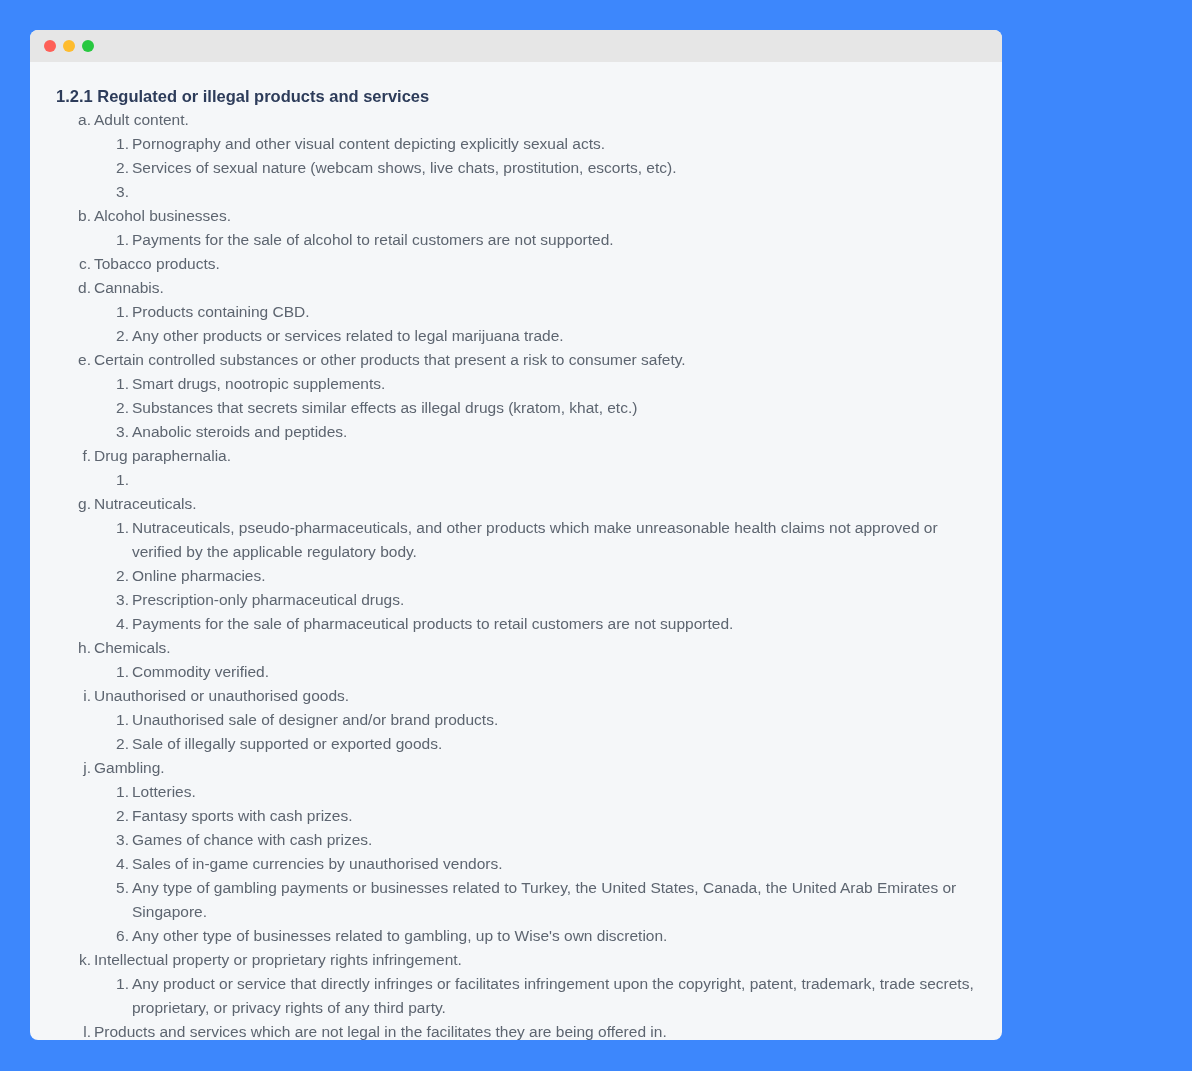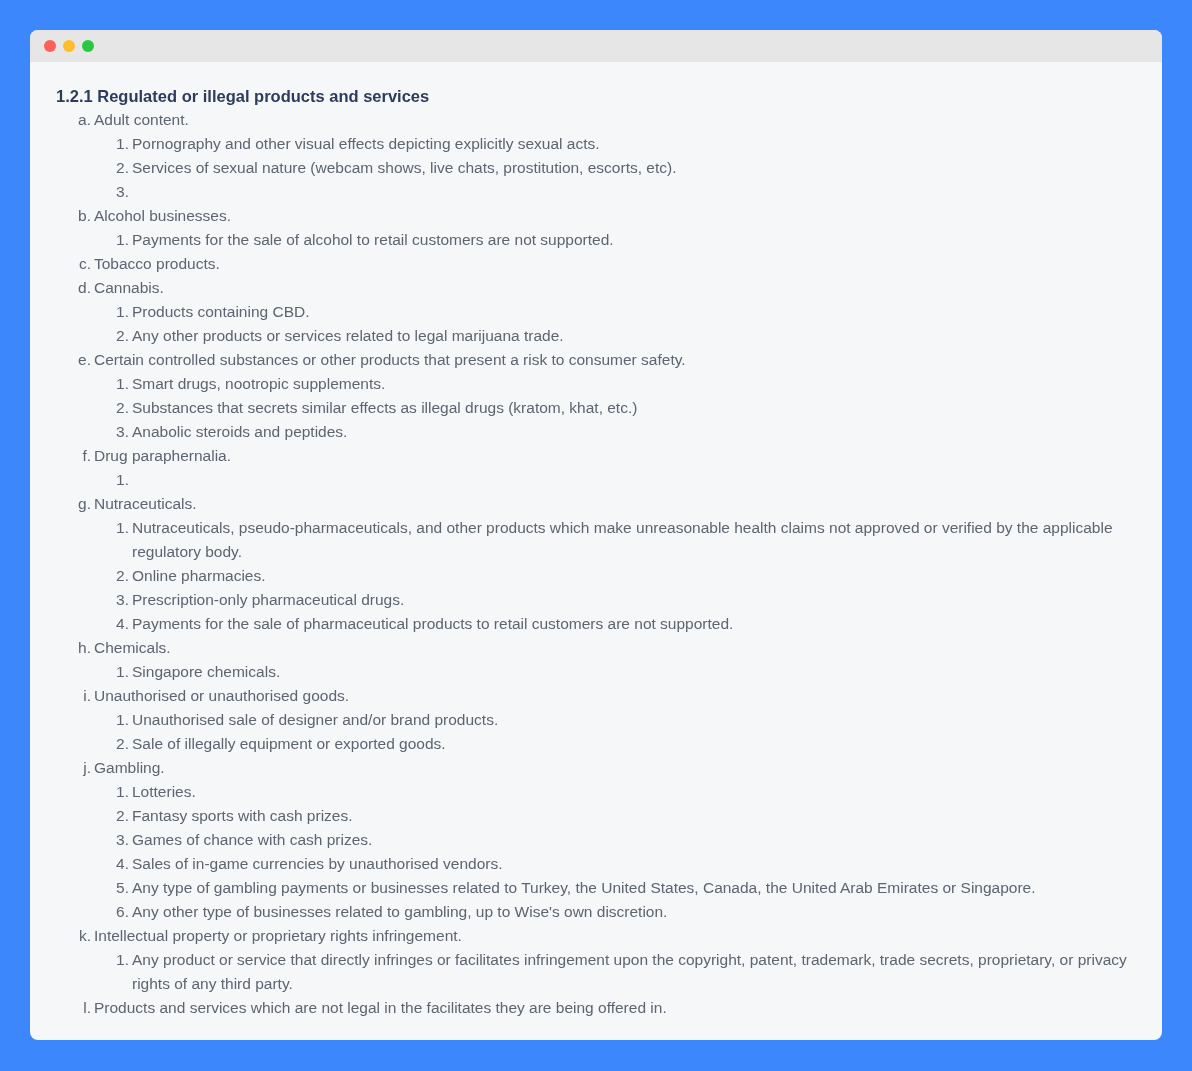"1.2.1 Regulated or illegal products" .window { width: 1132px -> 972px }
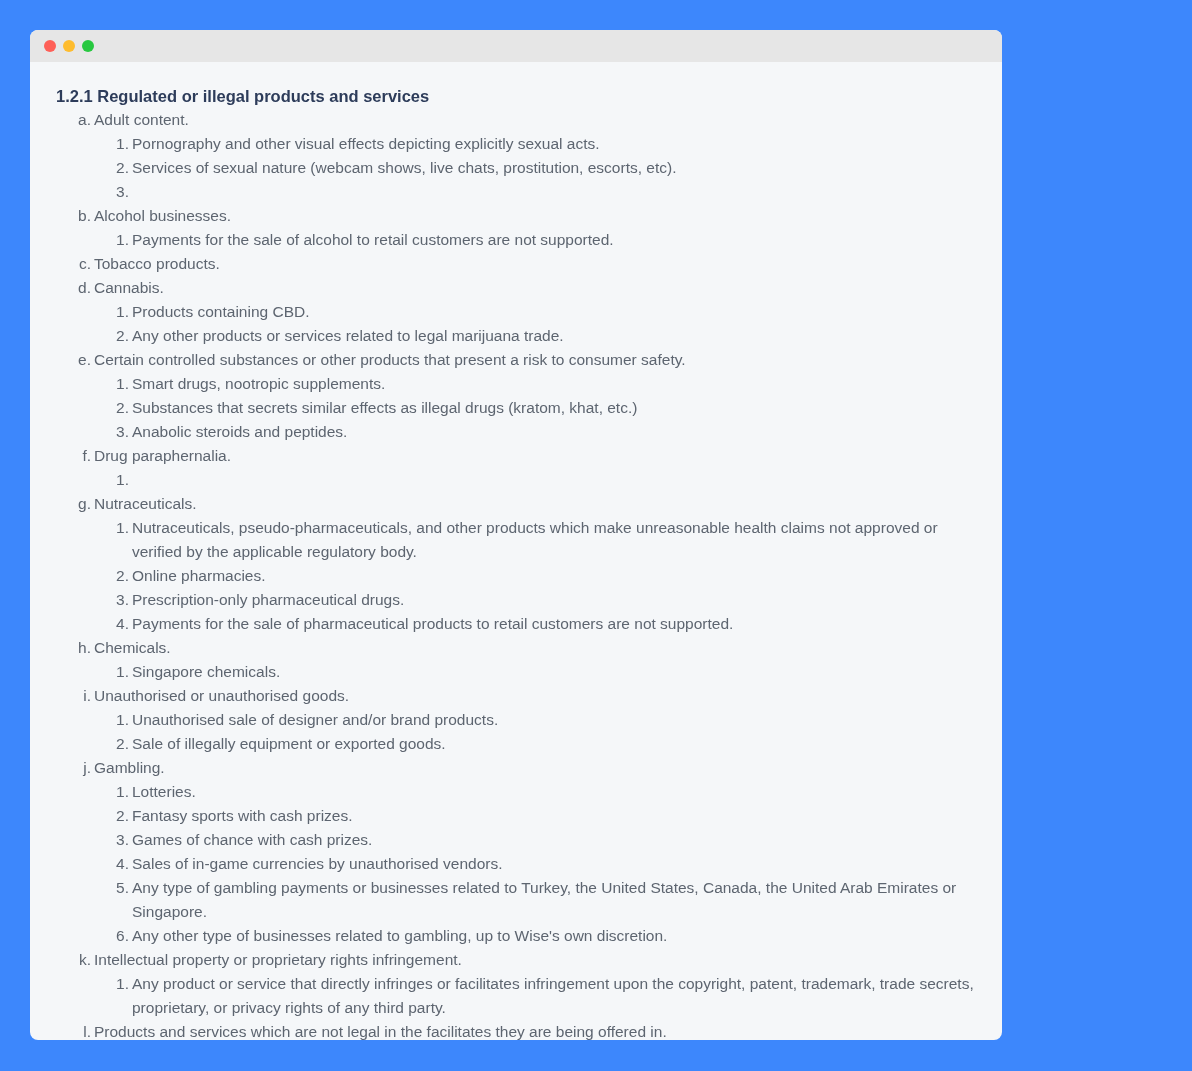"Pornography and other visual effects" span { text: effects -> content }
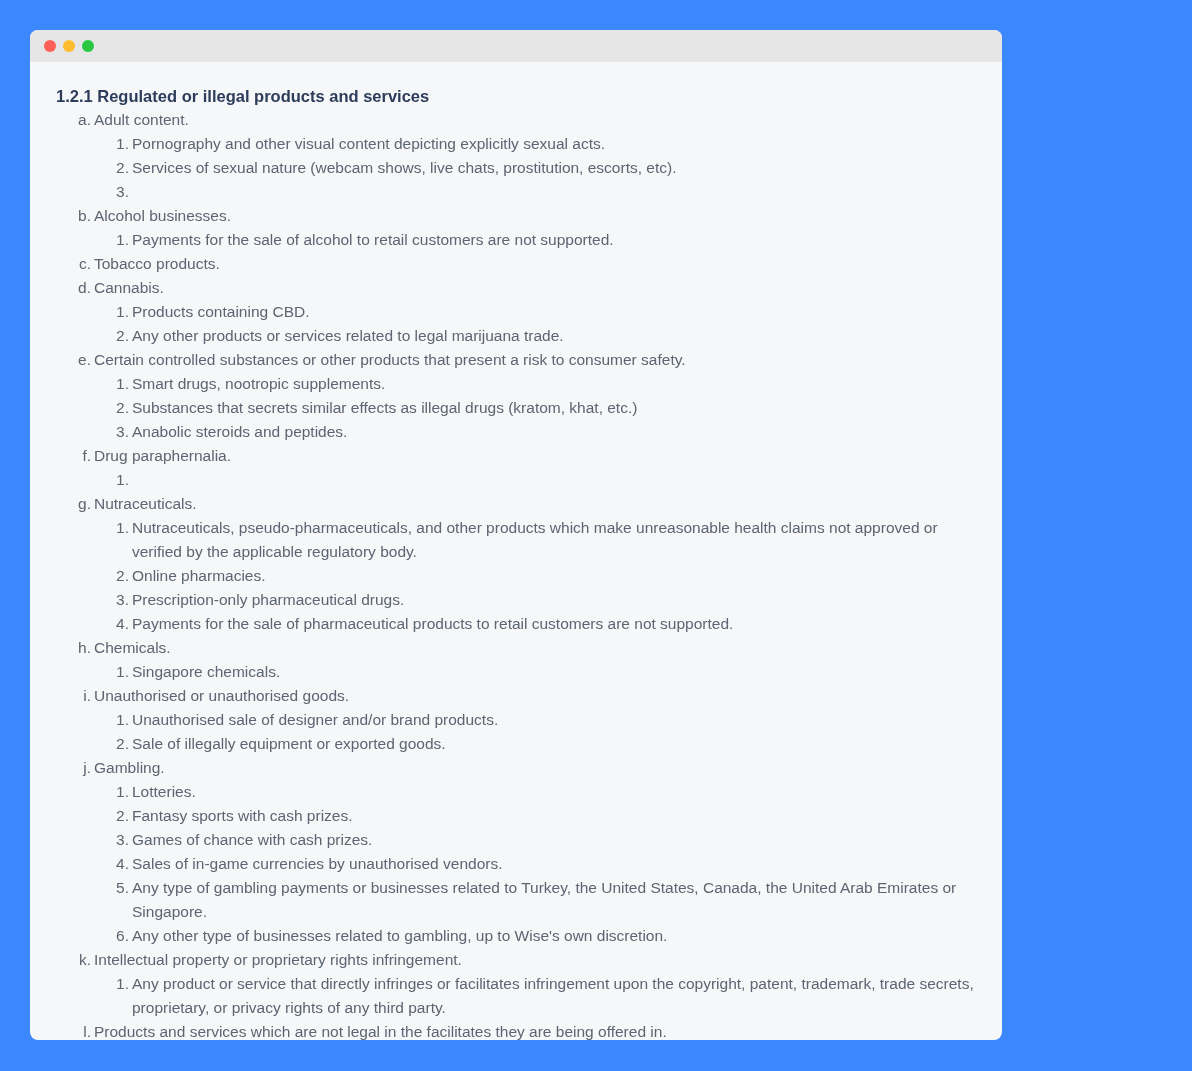"Singapore chemicals." span { text: Singapore chemicals -> Commodity verified }
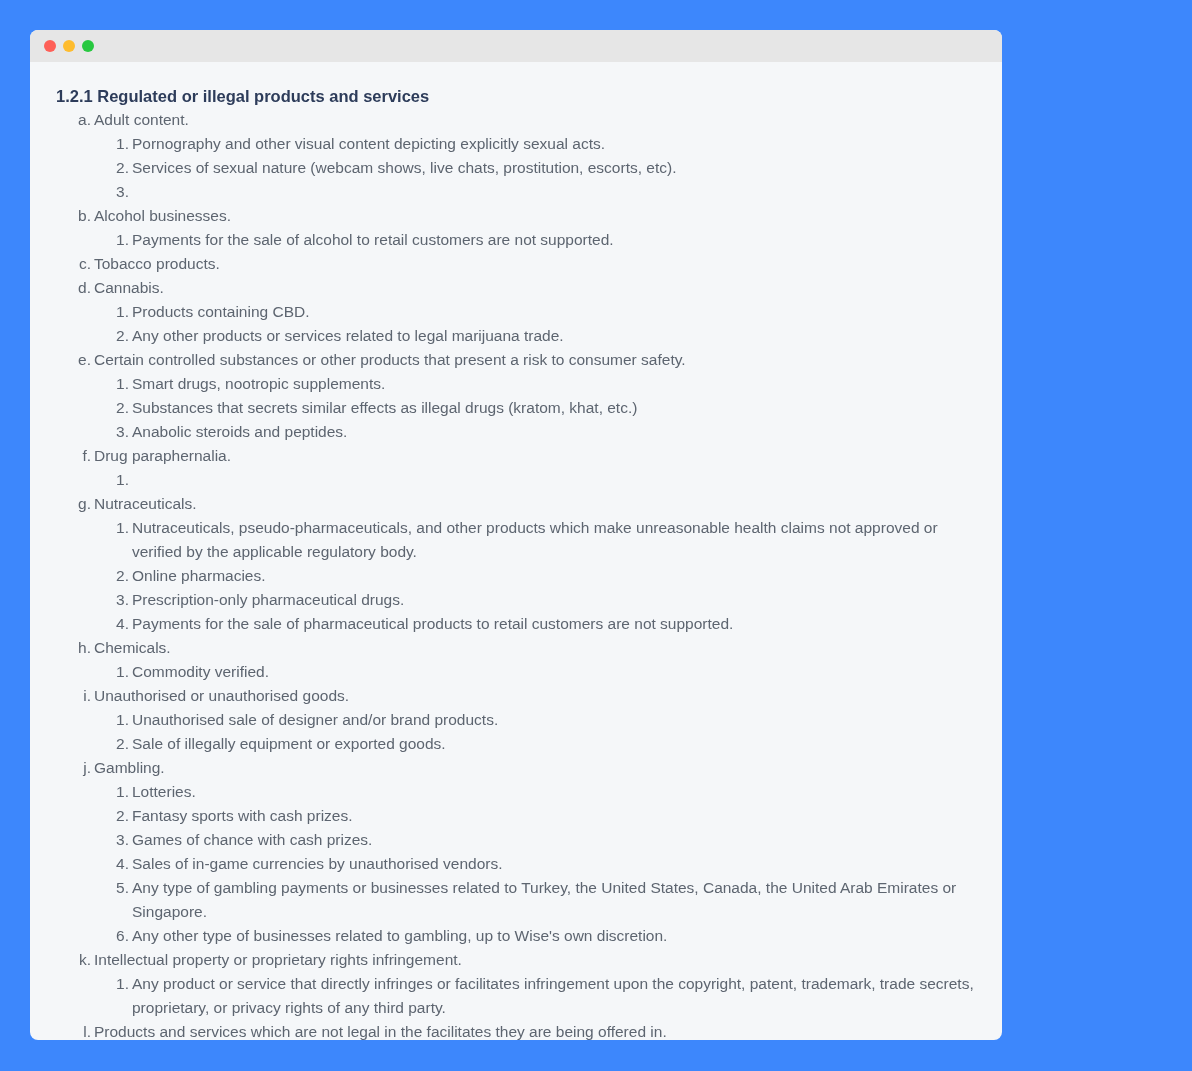"Sale of illegally equipment or" span { text: equipment -> supported }
